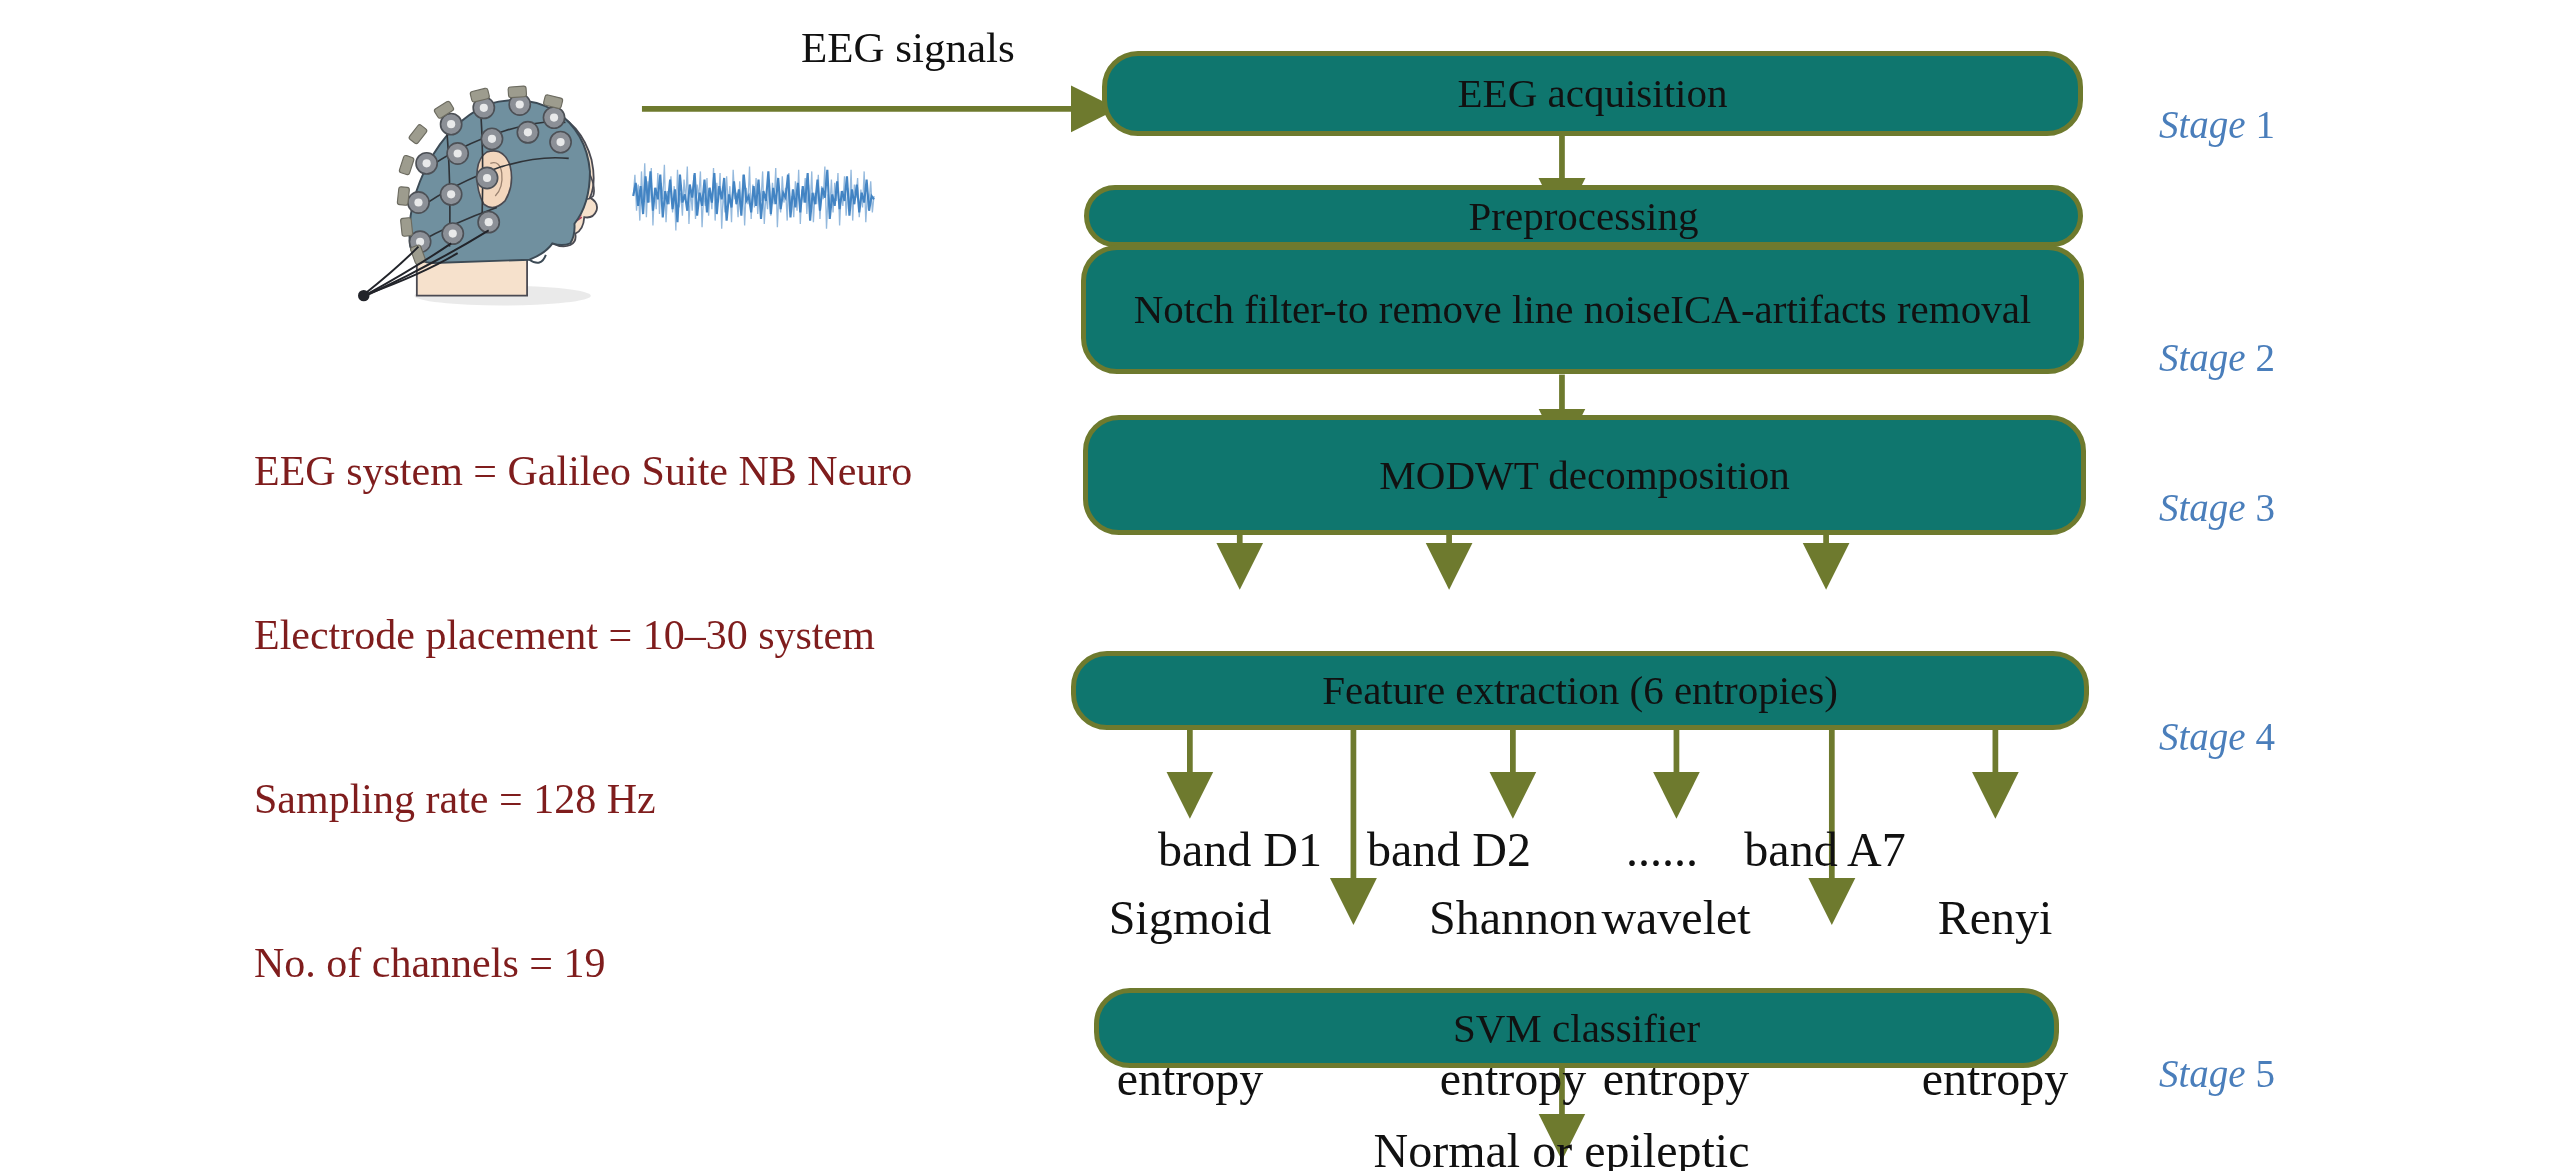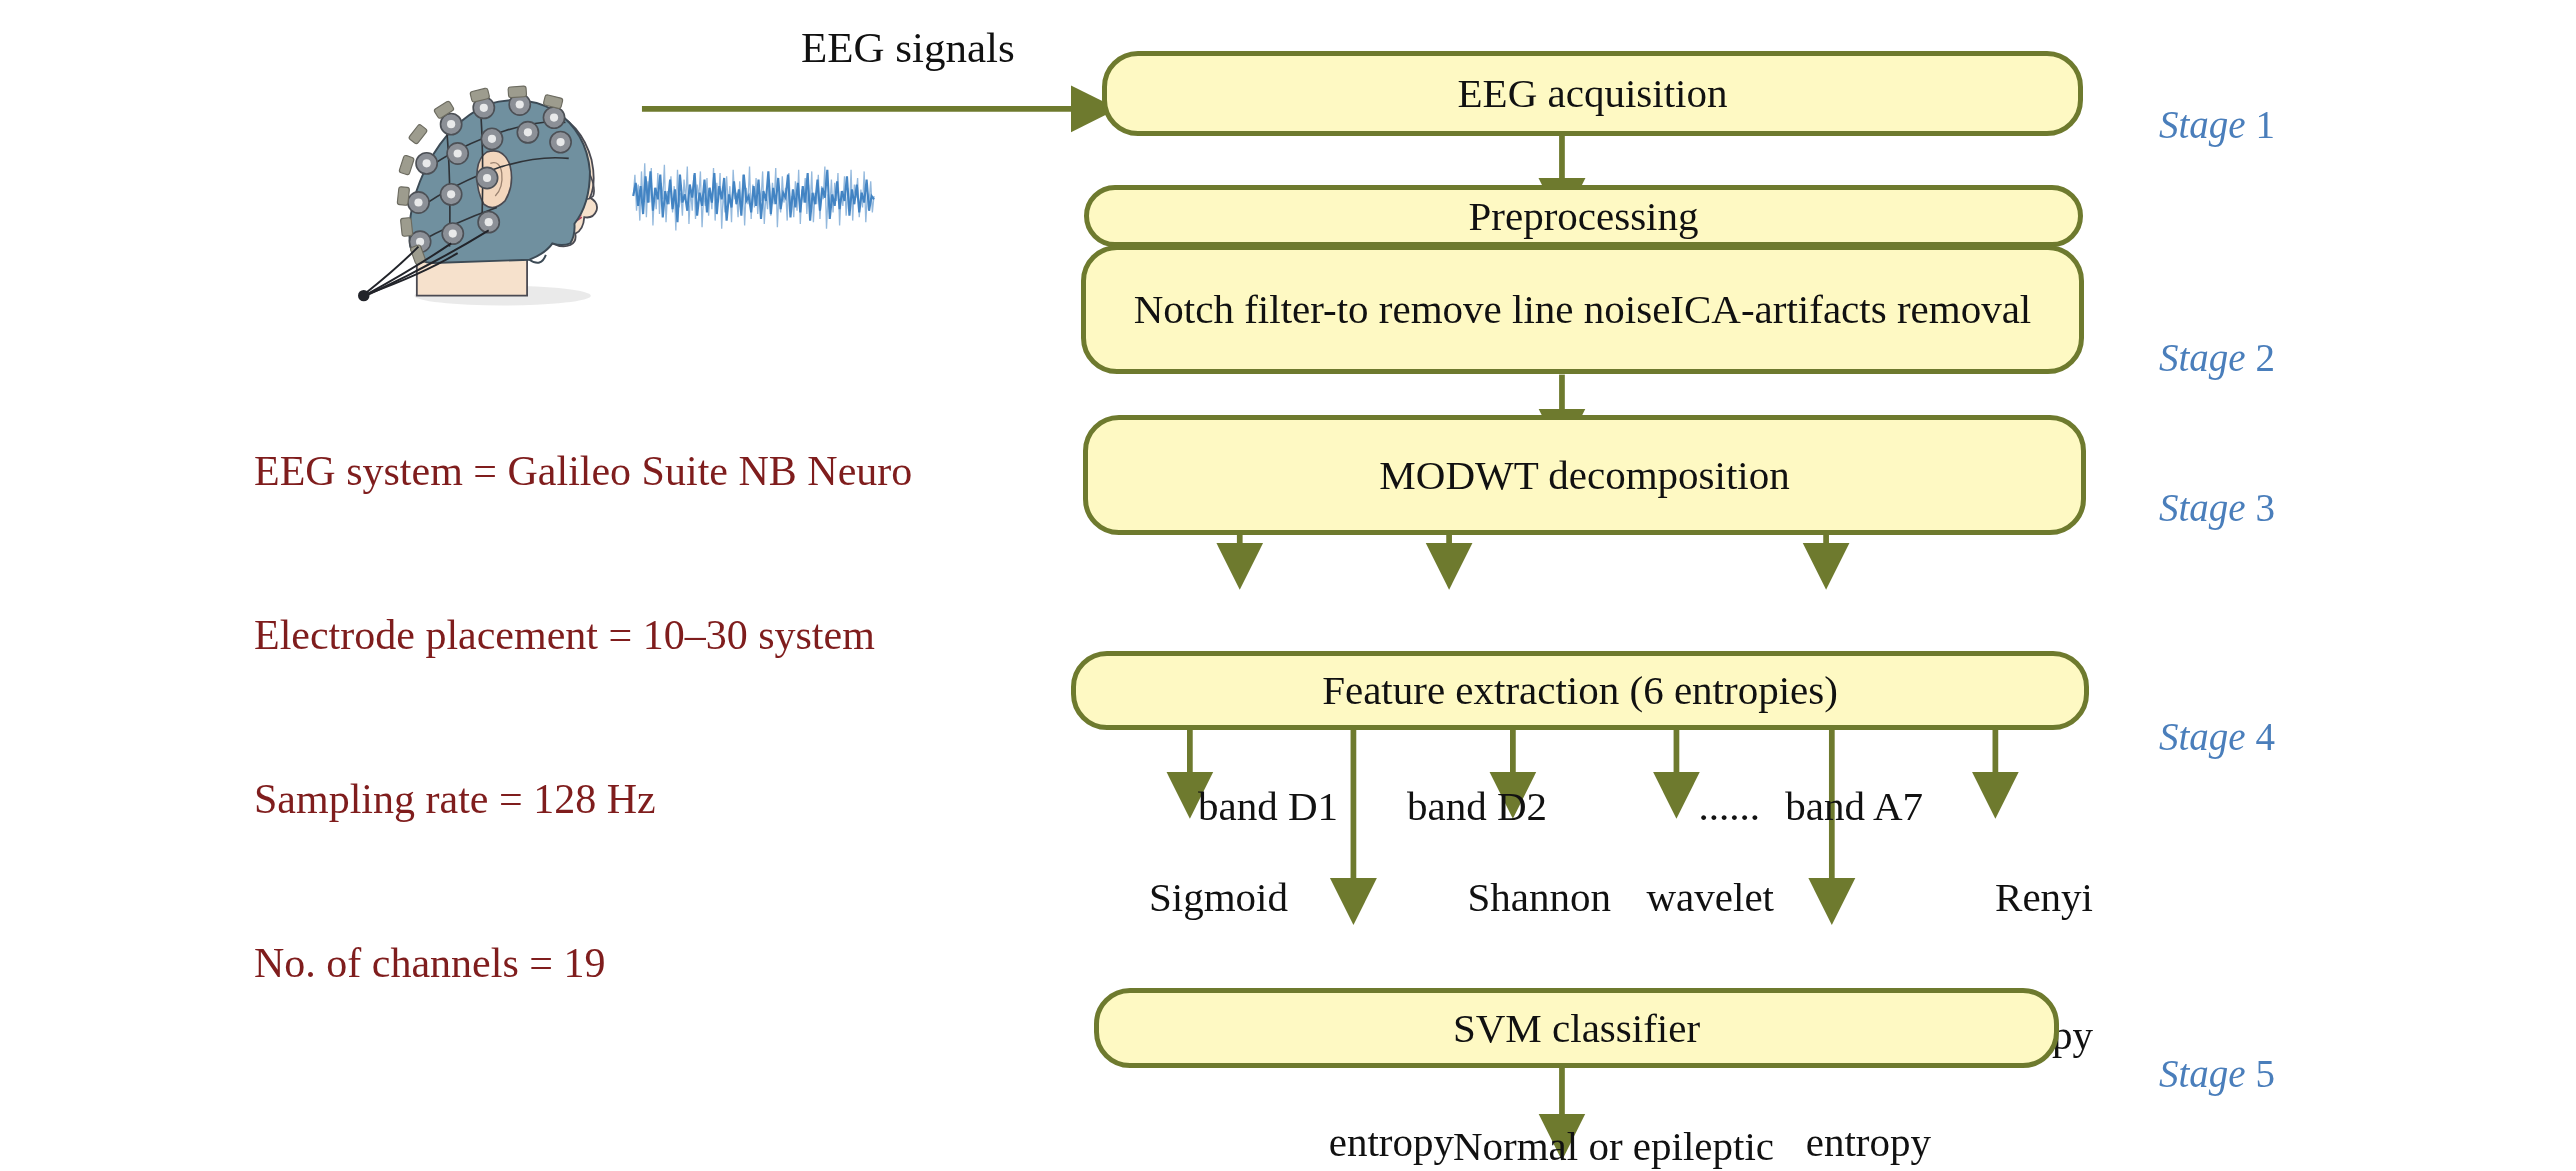"EEG acquisition" .flowbox { background: #fef9c3 -> #0f766e }
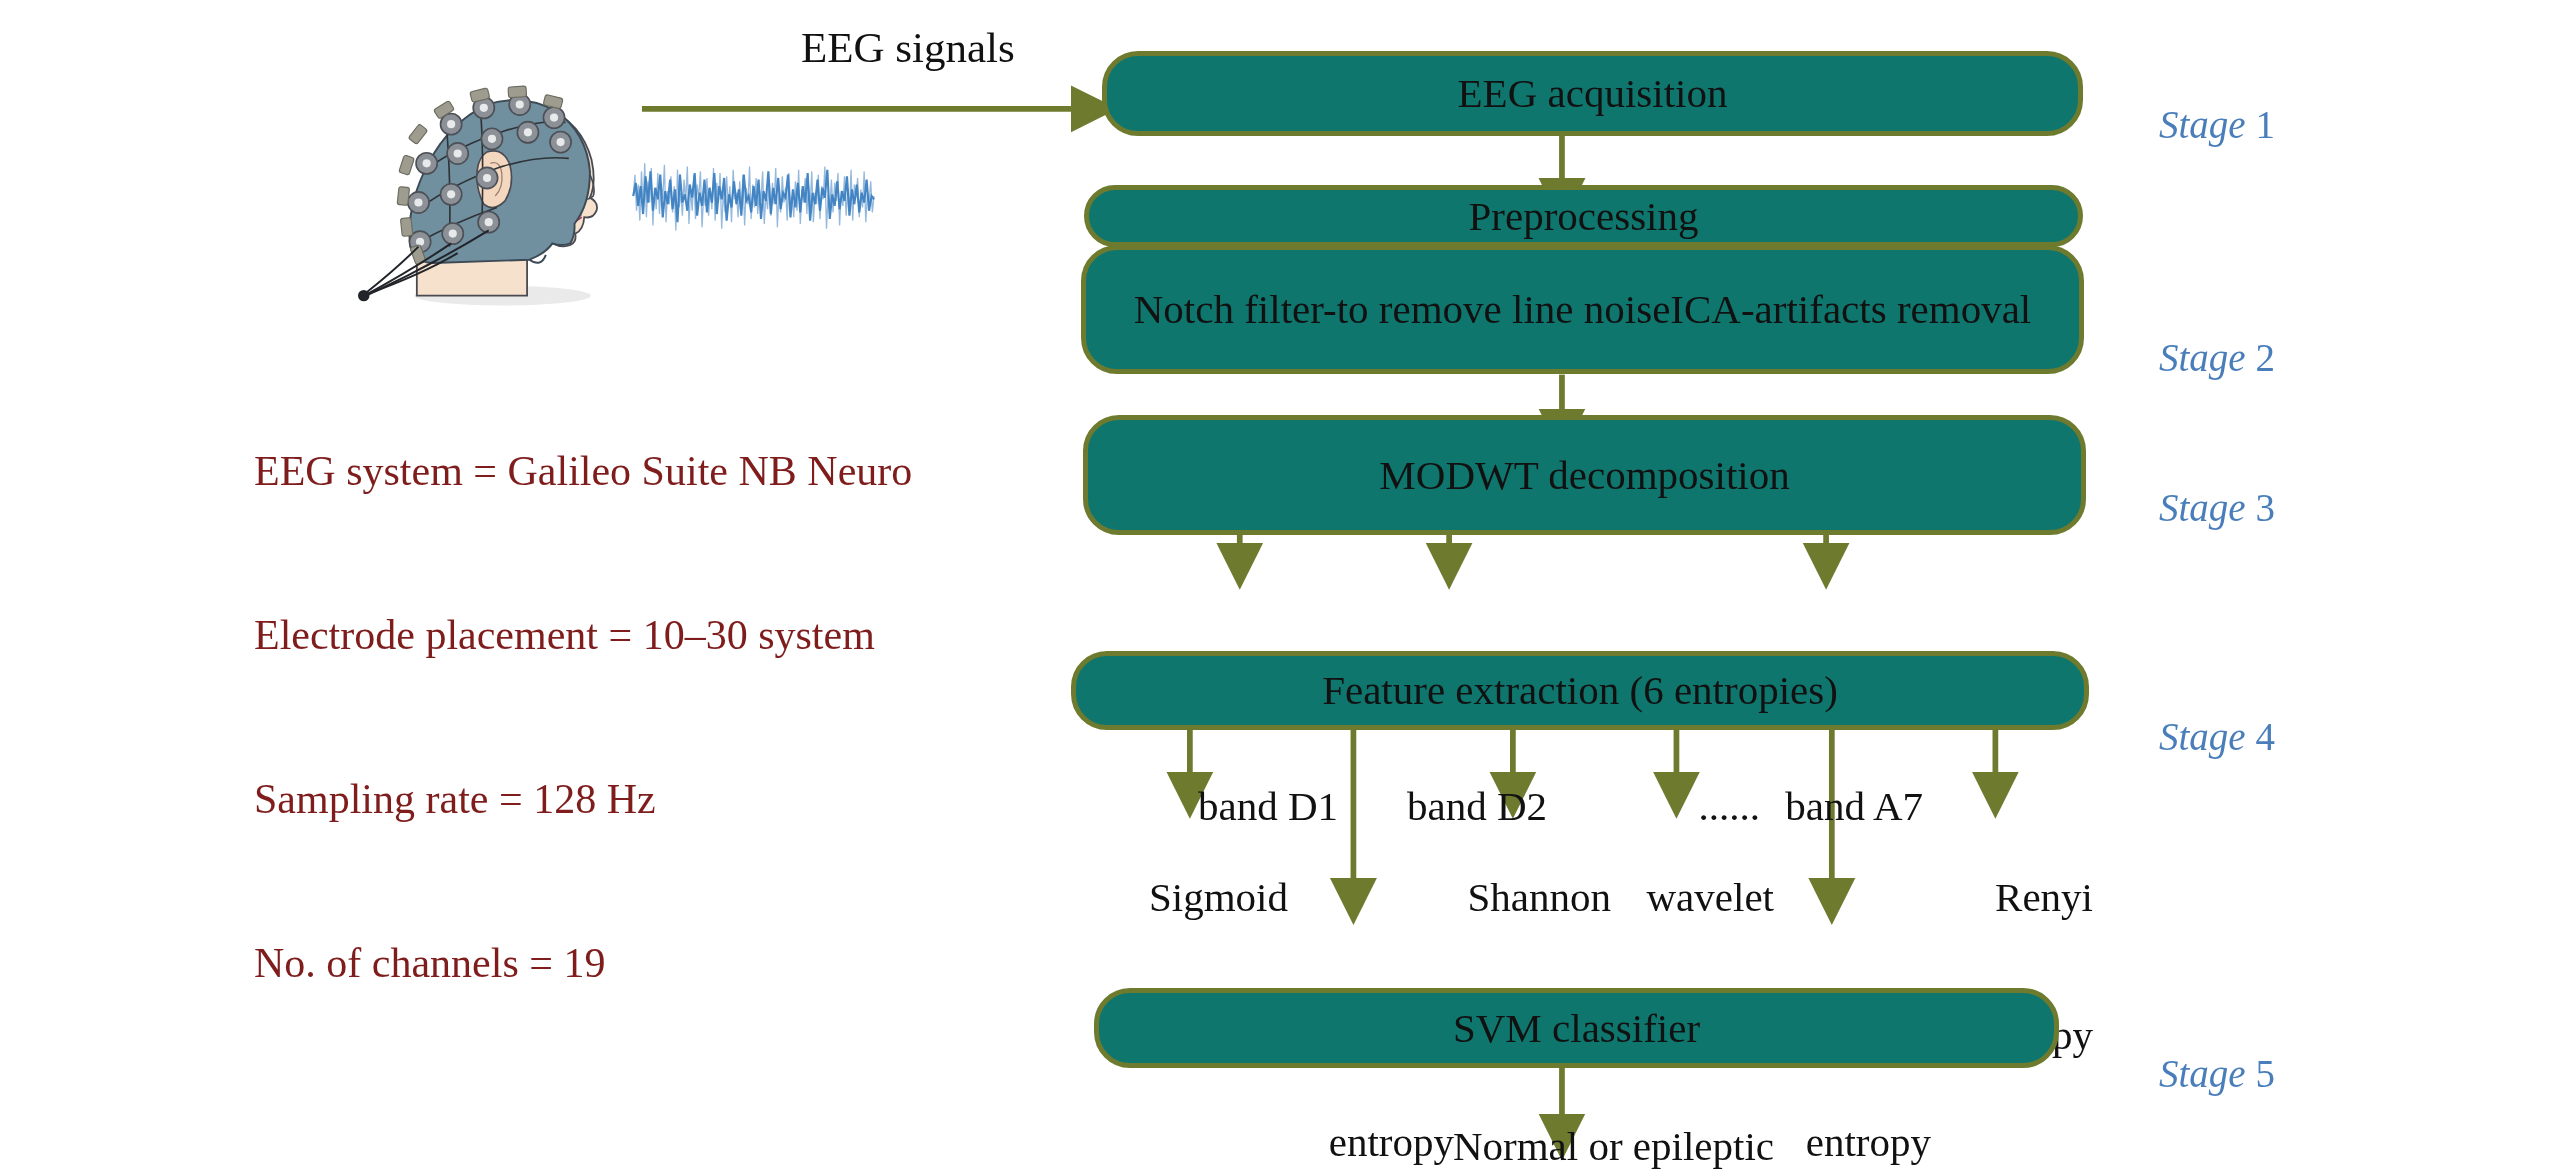"band D1" .label { font-size: 41px -> 48px; text-align: right -> center }
